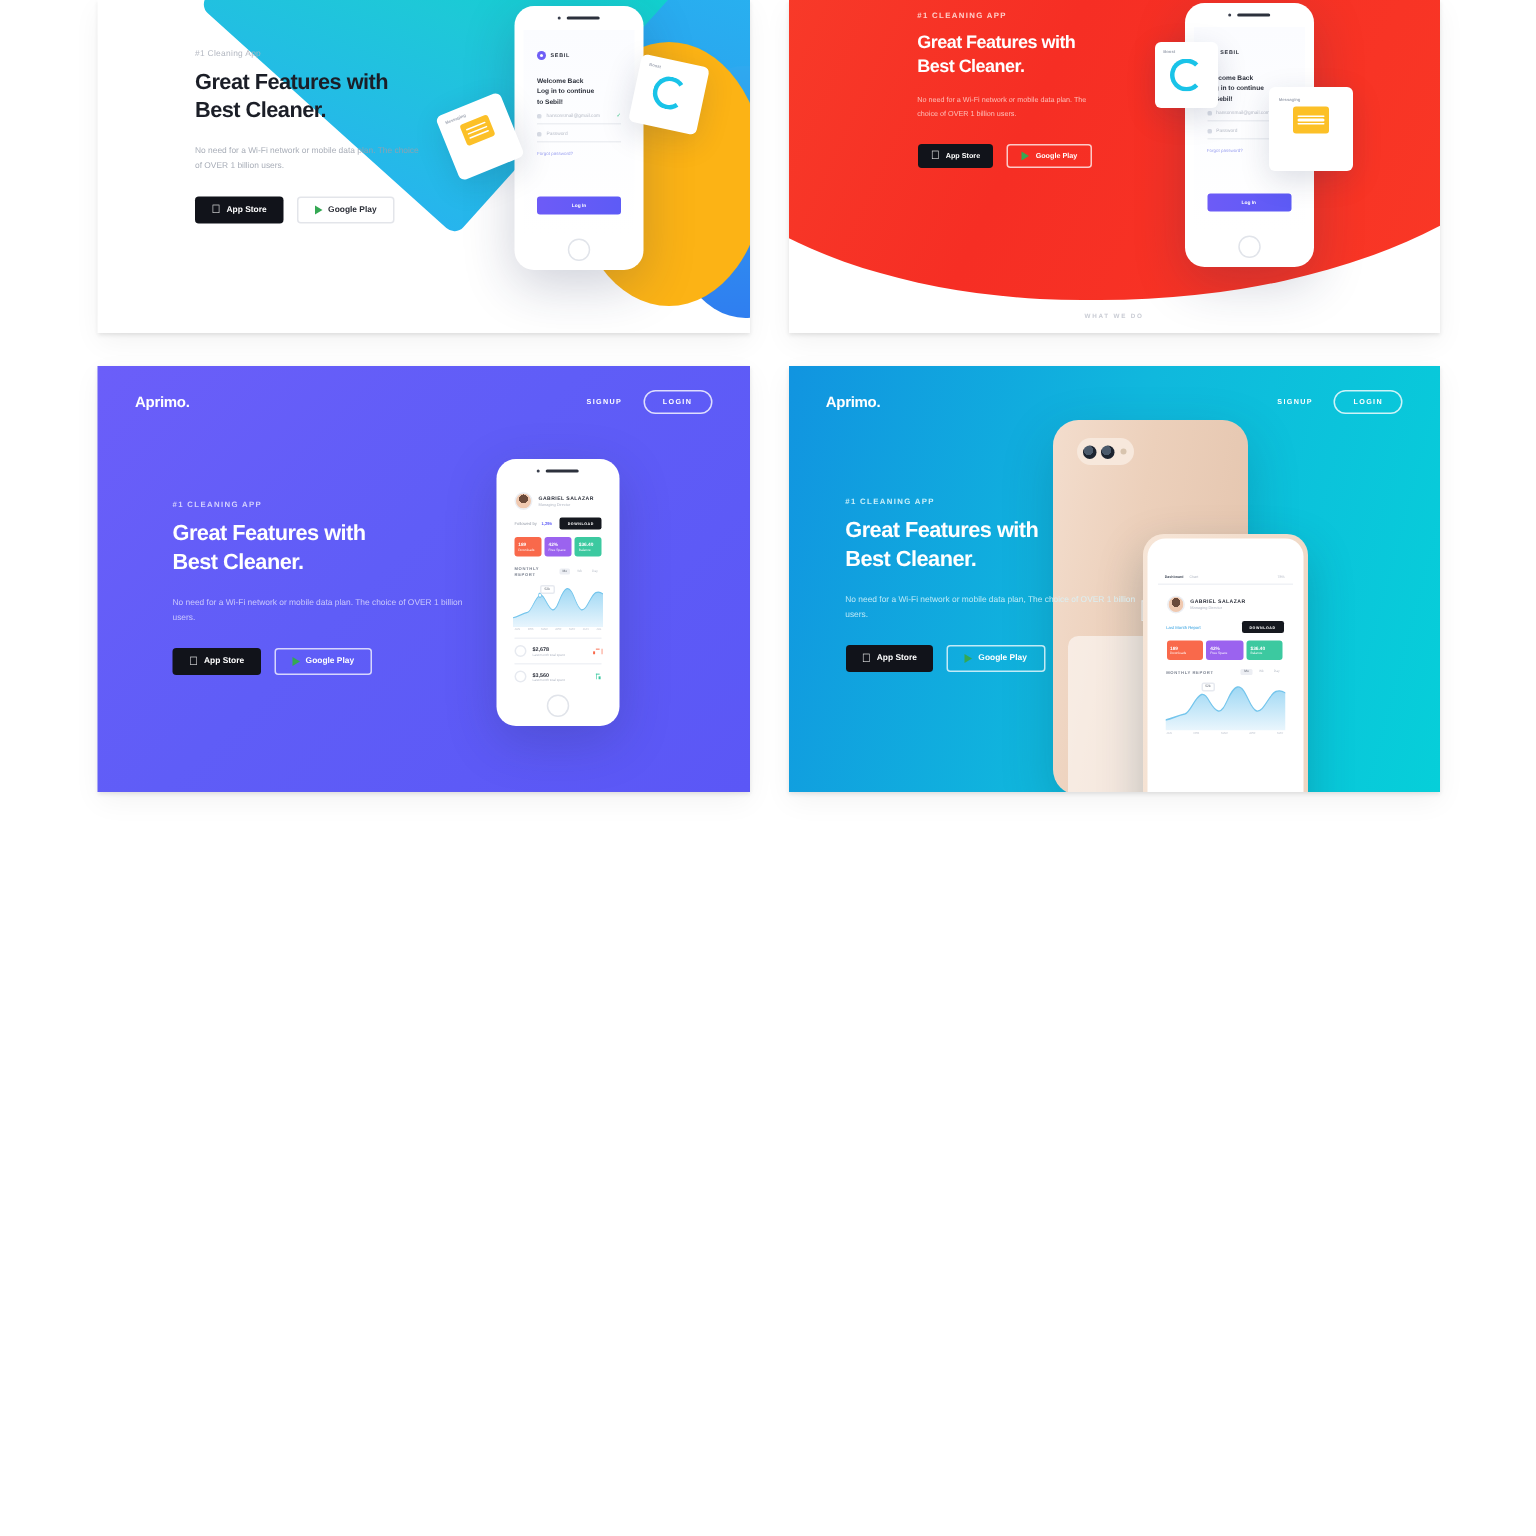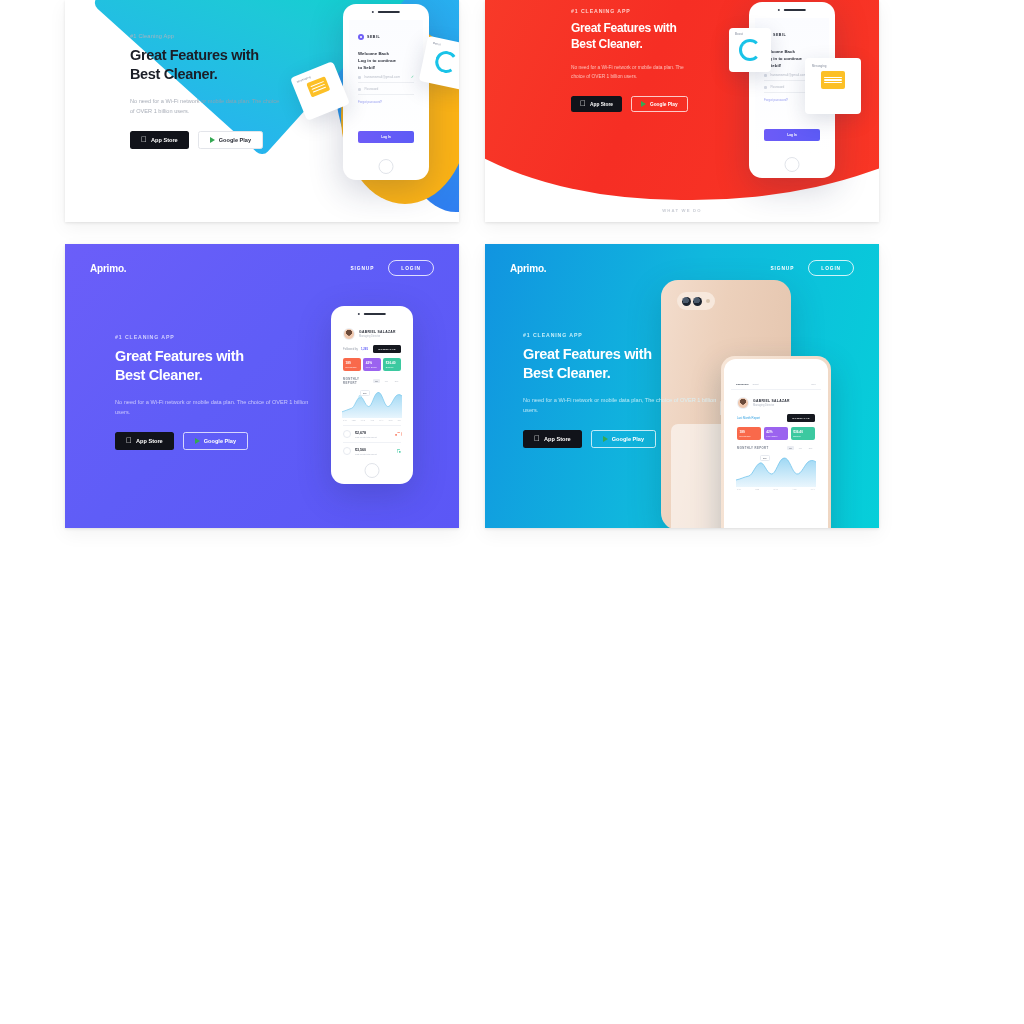"Great Features with" .card { width: 394px -> 435px }
